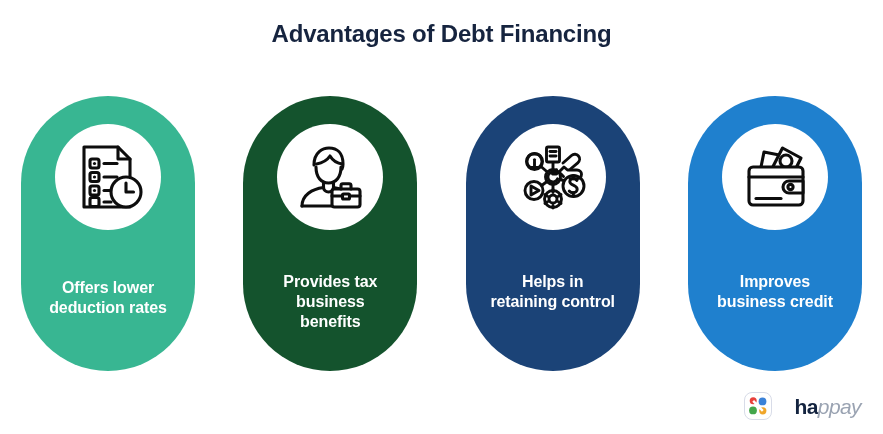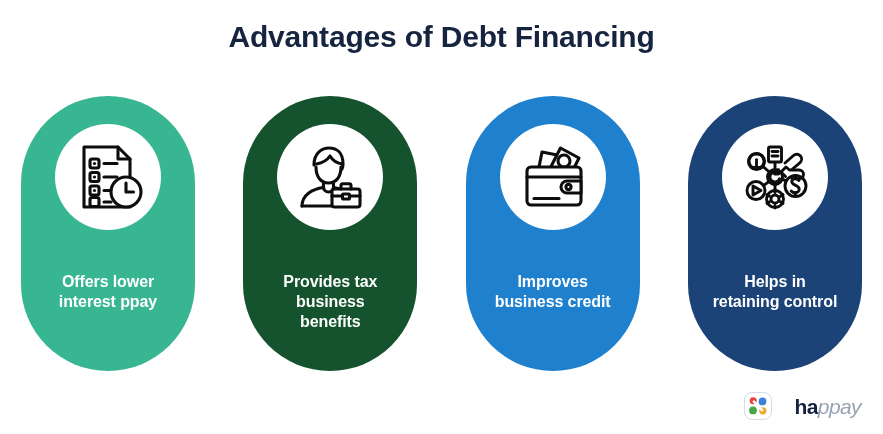"Advantages of Debt Financing" .title { font-size: 30px -> 24px }
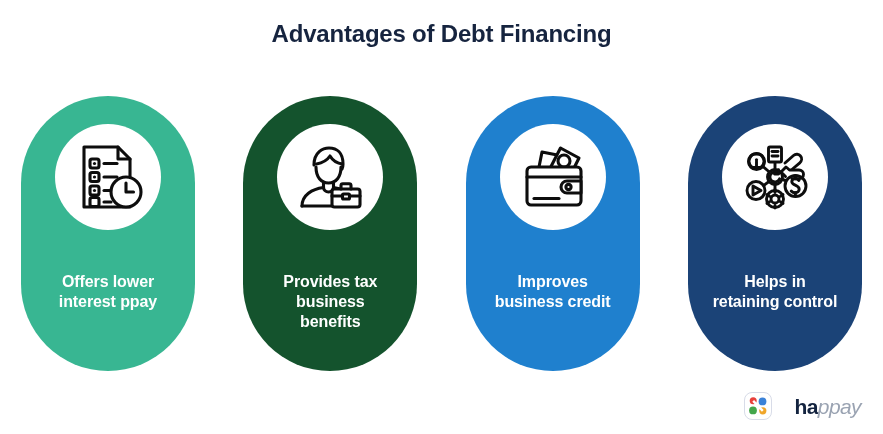"Offers lower" div.card { gap: none -> 6px }
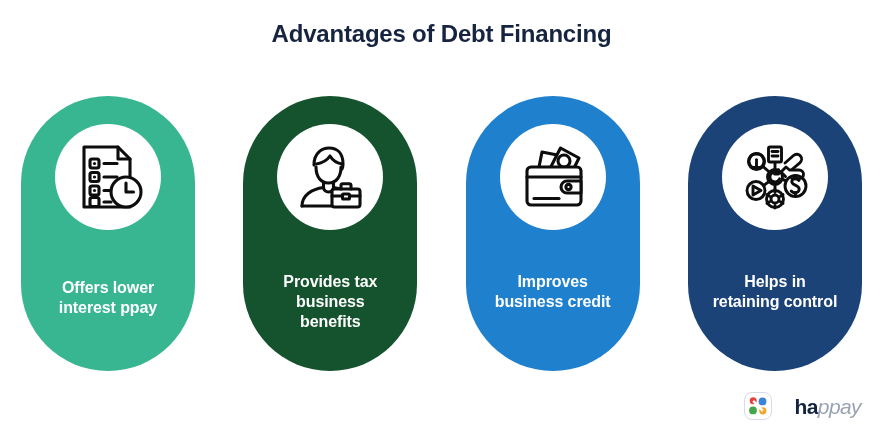"Improves" div.card { order: before "Helps in" -> after "Helps in" }
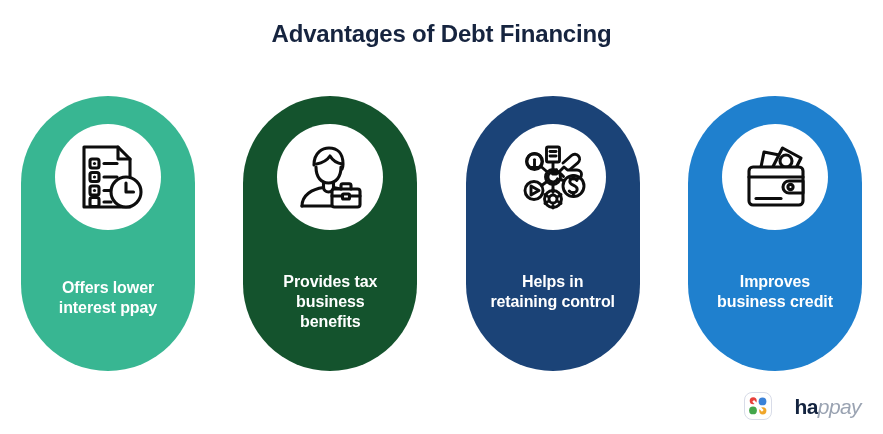"interest ppay" span { text: interest ppay -> deduction rates }
